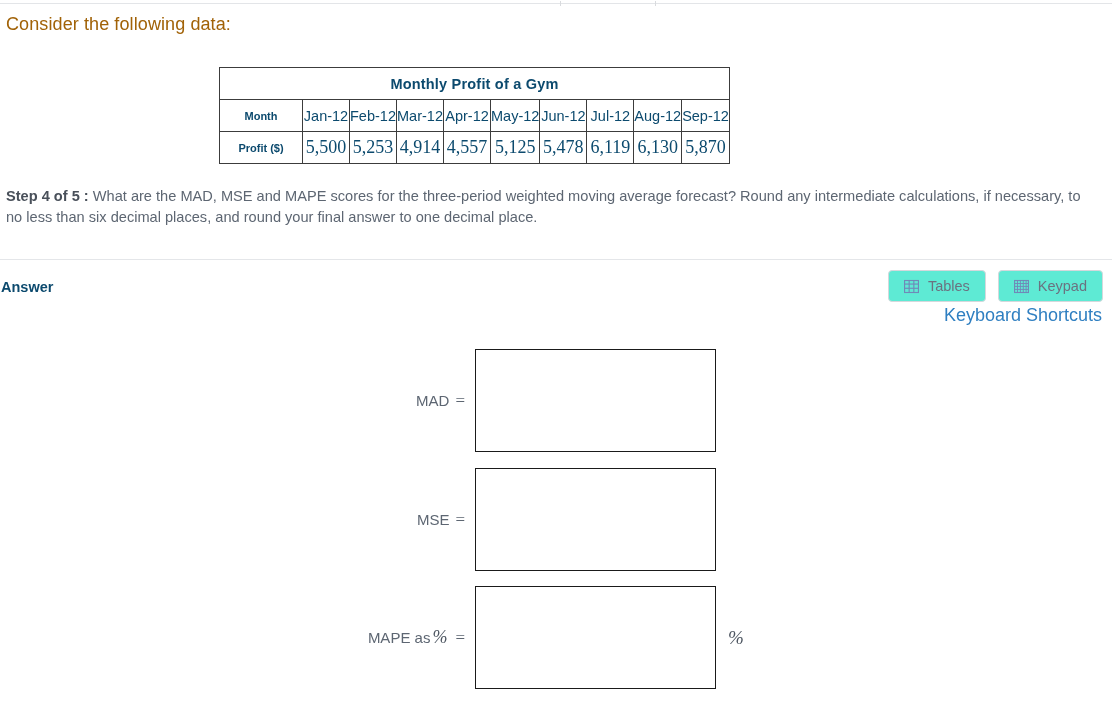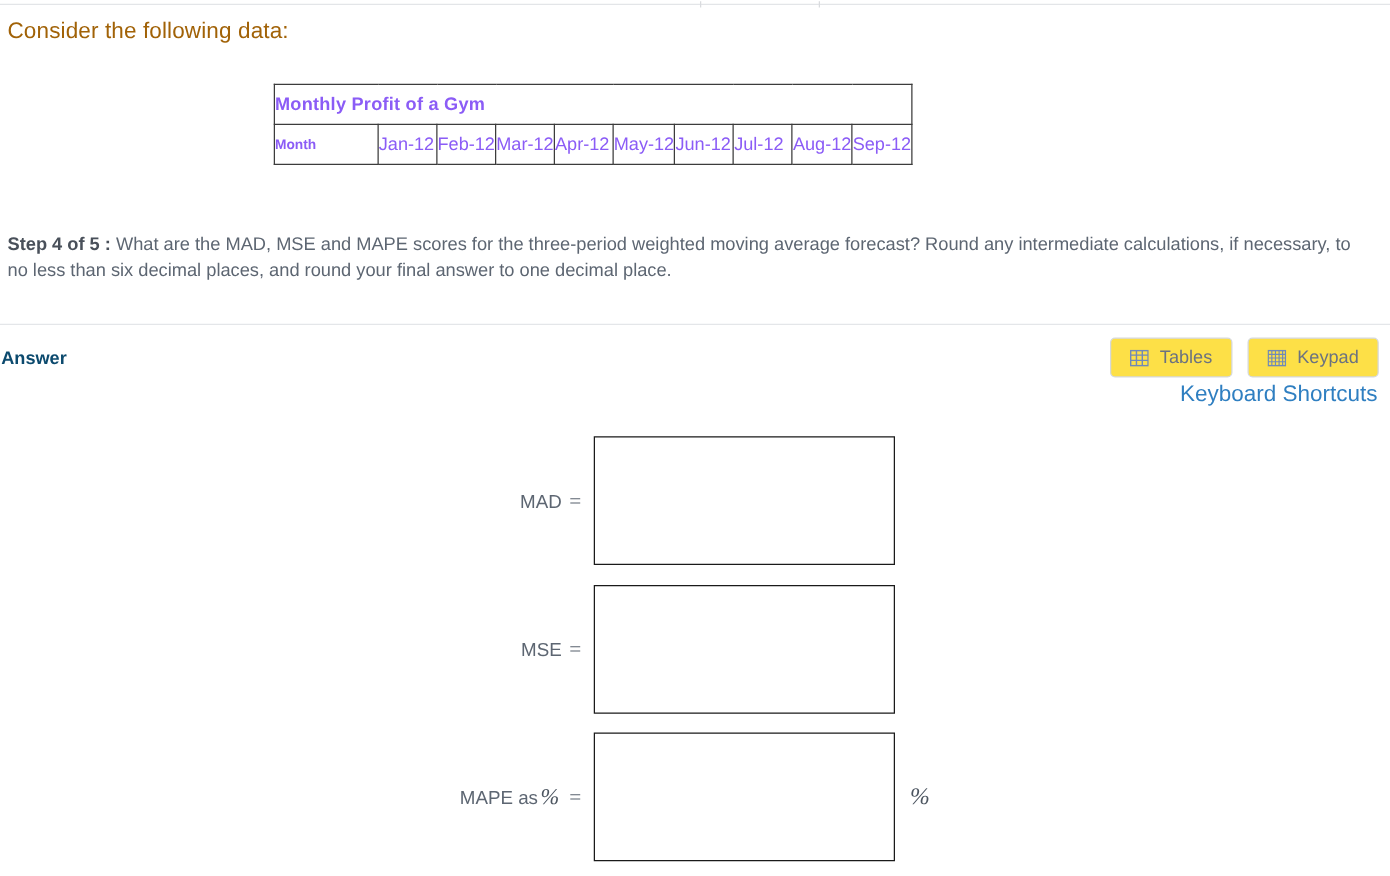"Monthly Profit of a Gym" table.data-table th, table.data-table td { color: #8b5cf6 -> #0c4a6e; text-align: left -> center }
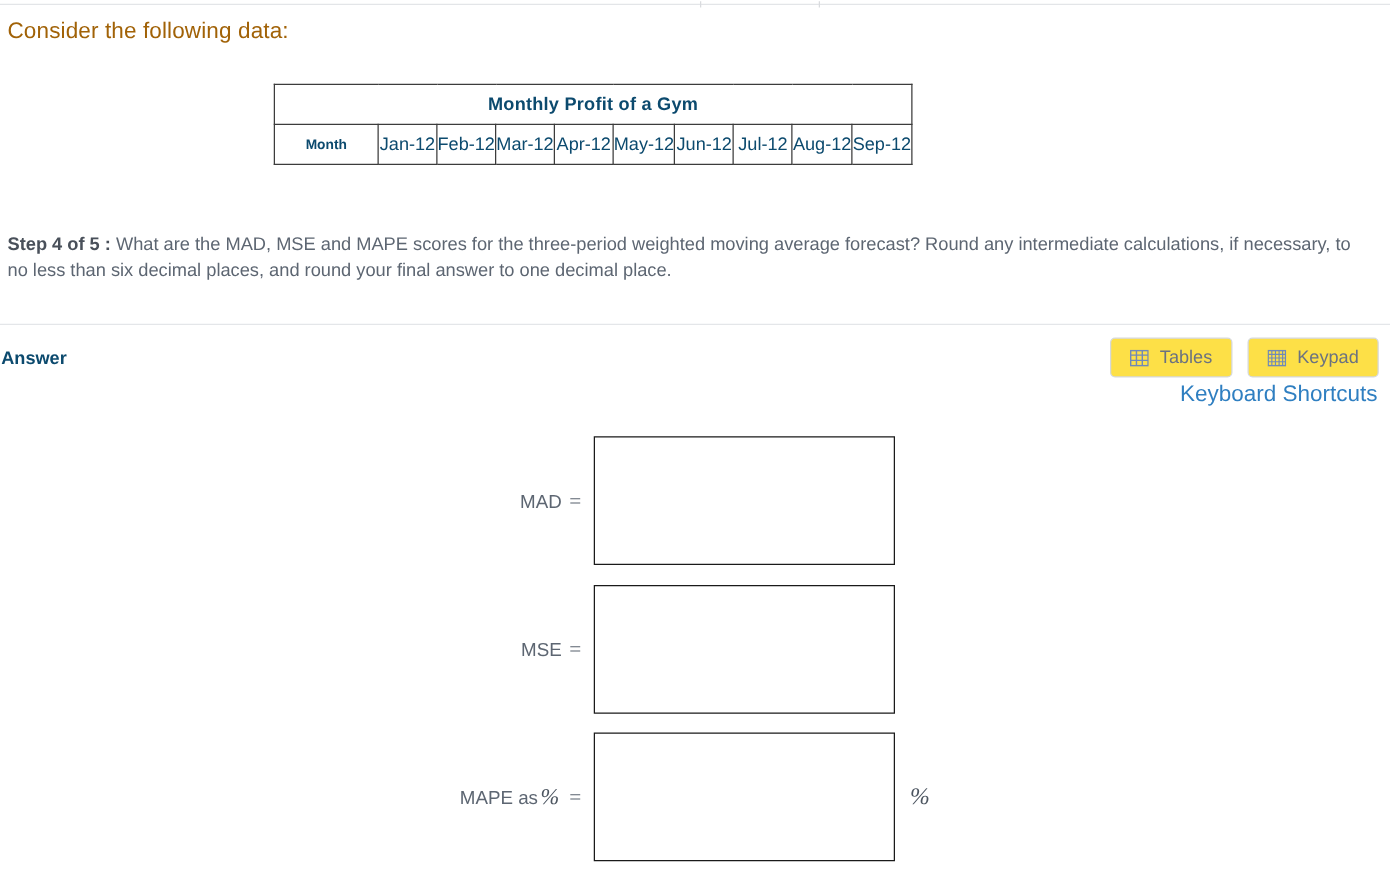"Profit ($)" tr { html: none -> <tr> <td>Profit ($)</td> <td>5,500</td> <td>5,253</td> <td>4,914</td> <td>4,557</td> <td>5,125</td> <td>5,478</td> <td>6,119</td> <td>6,130</td> <td>5,870</td> </tr> }
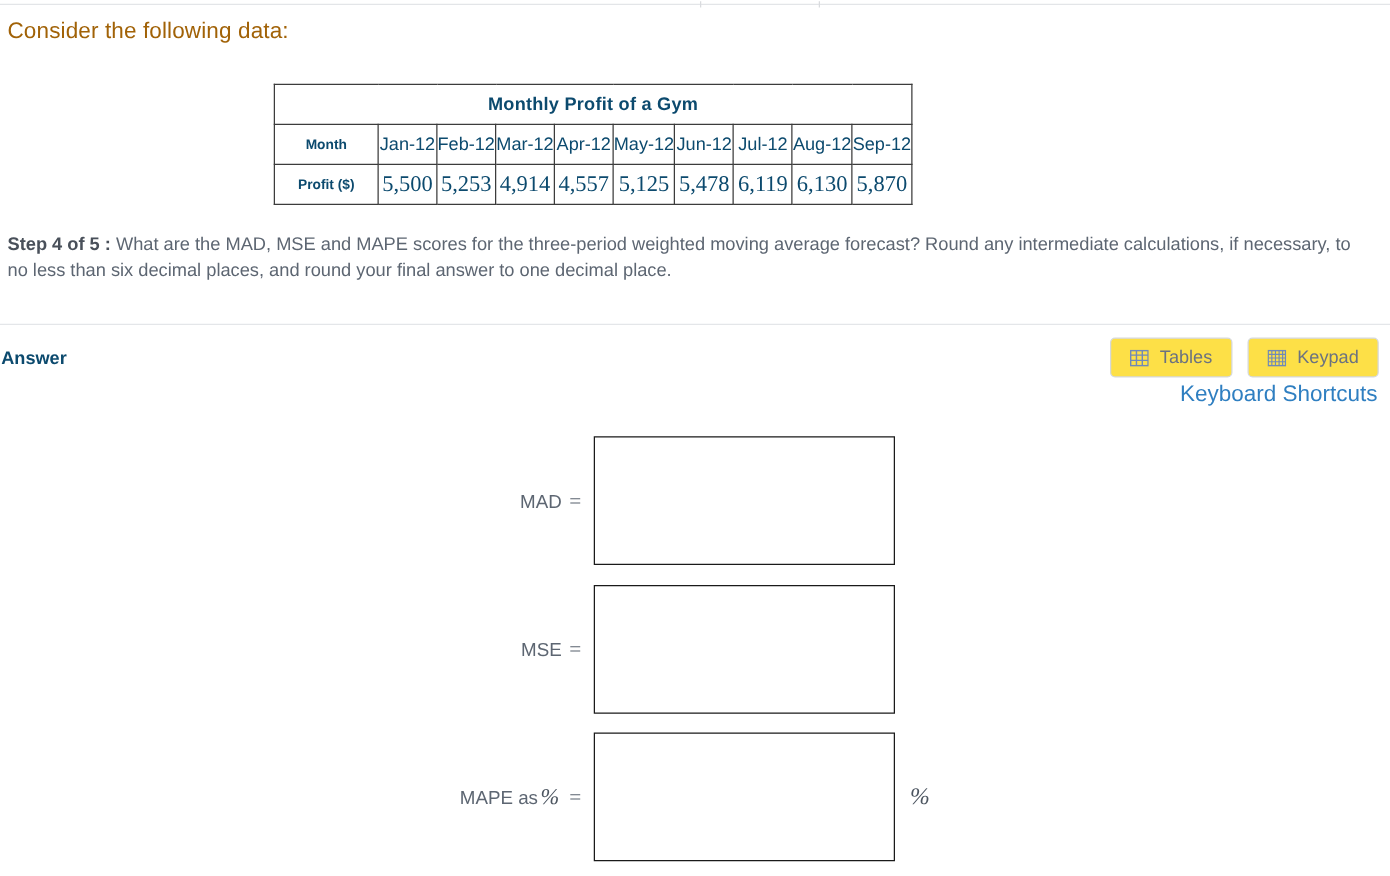"Tables" .tool-btn { background: #fde047 -> #5eead4 }
